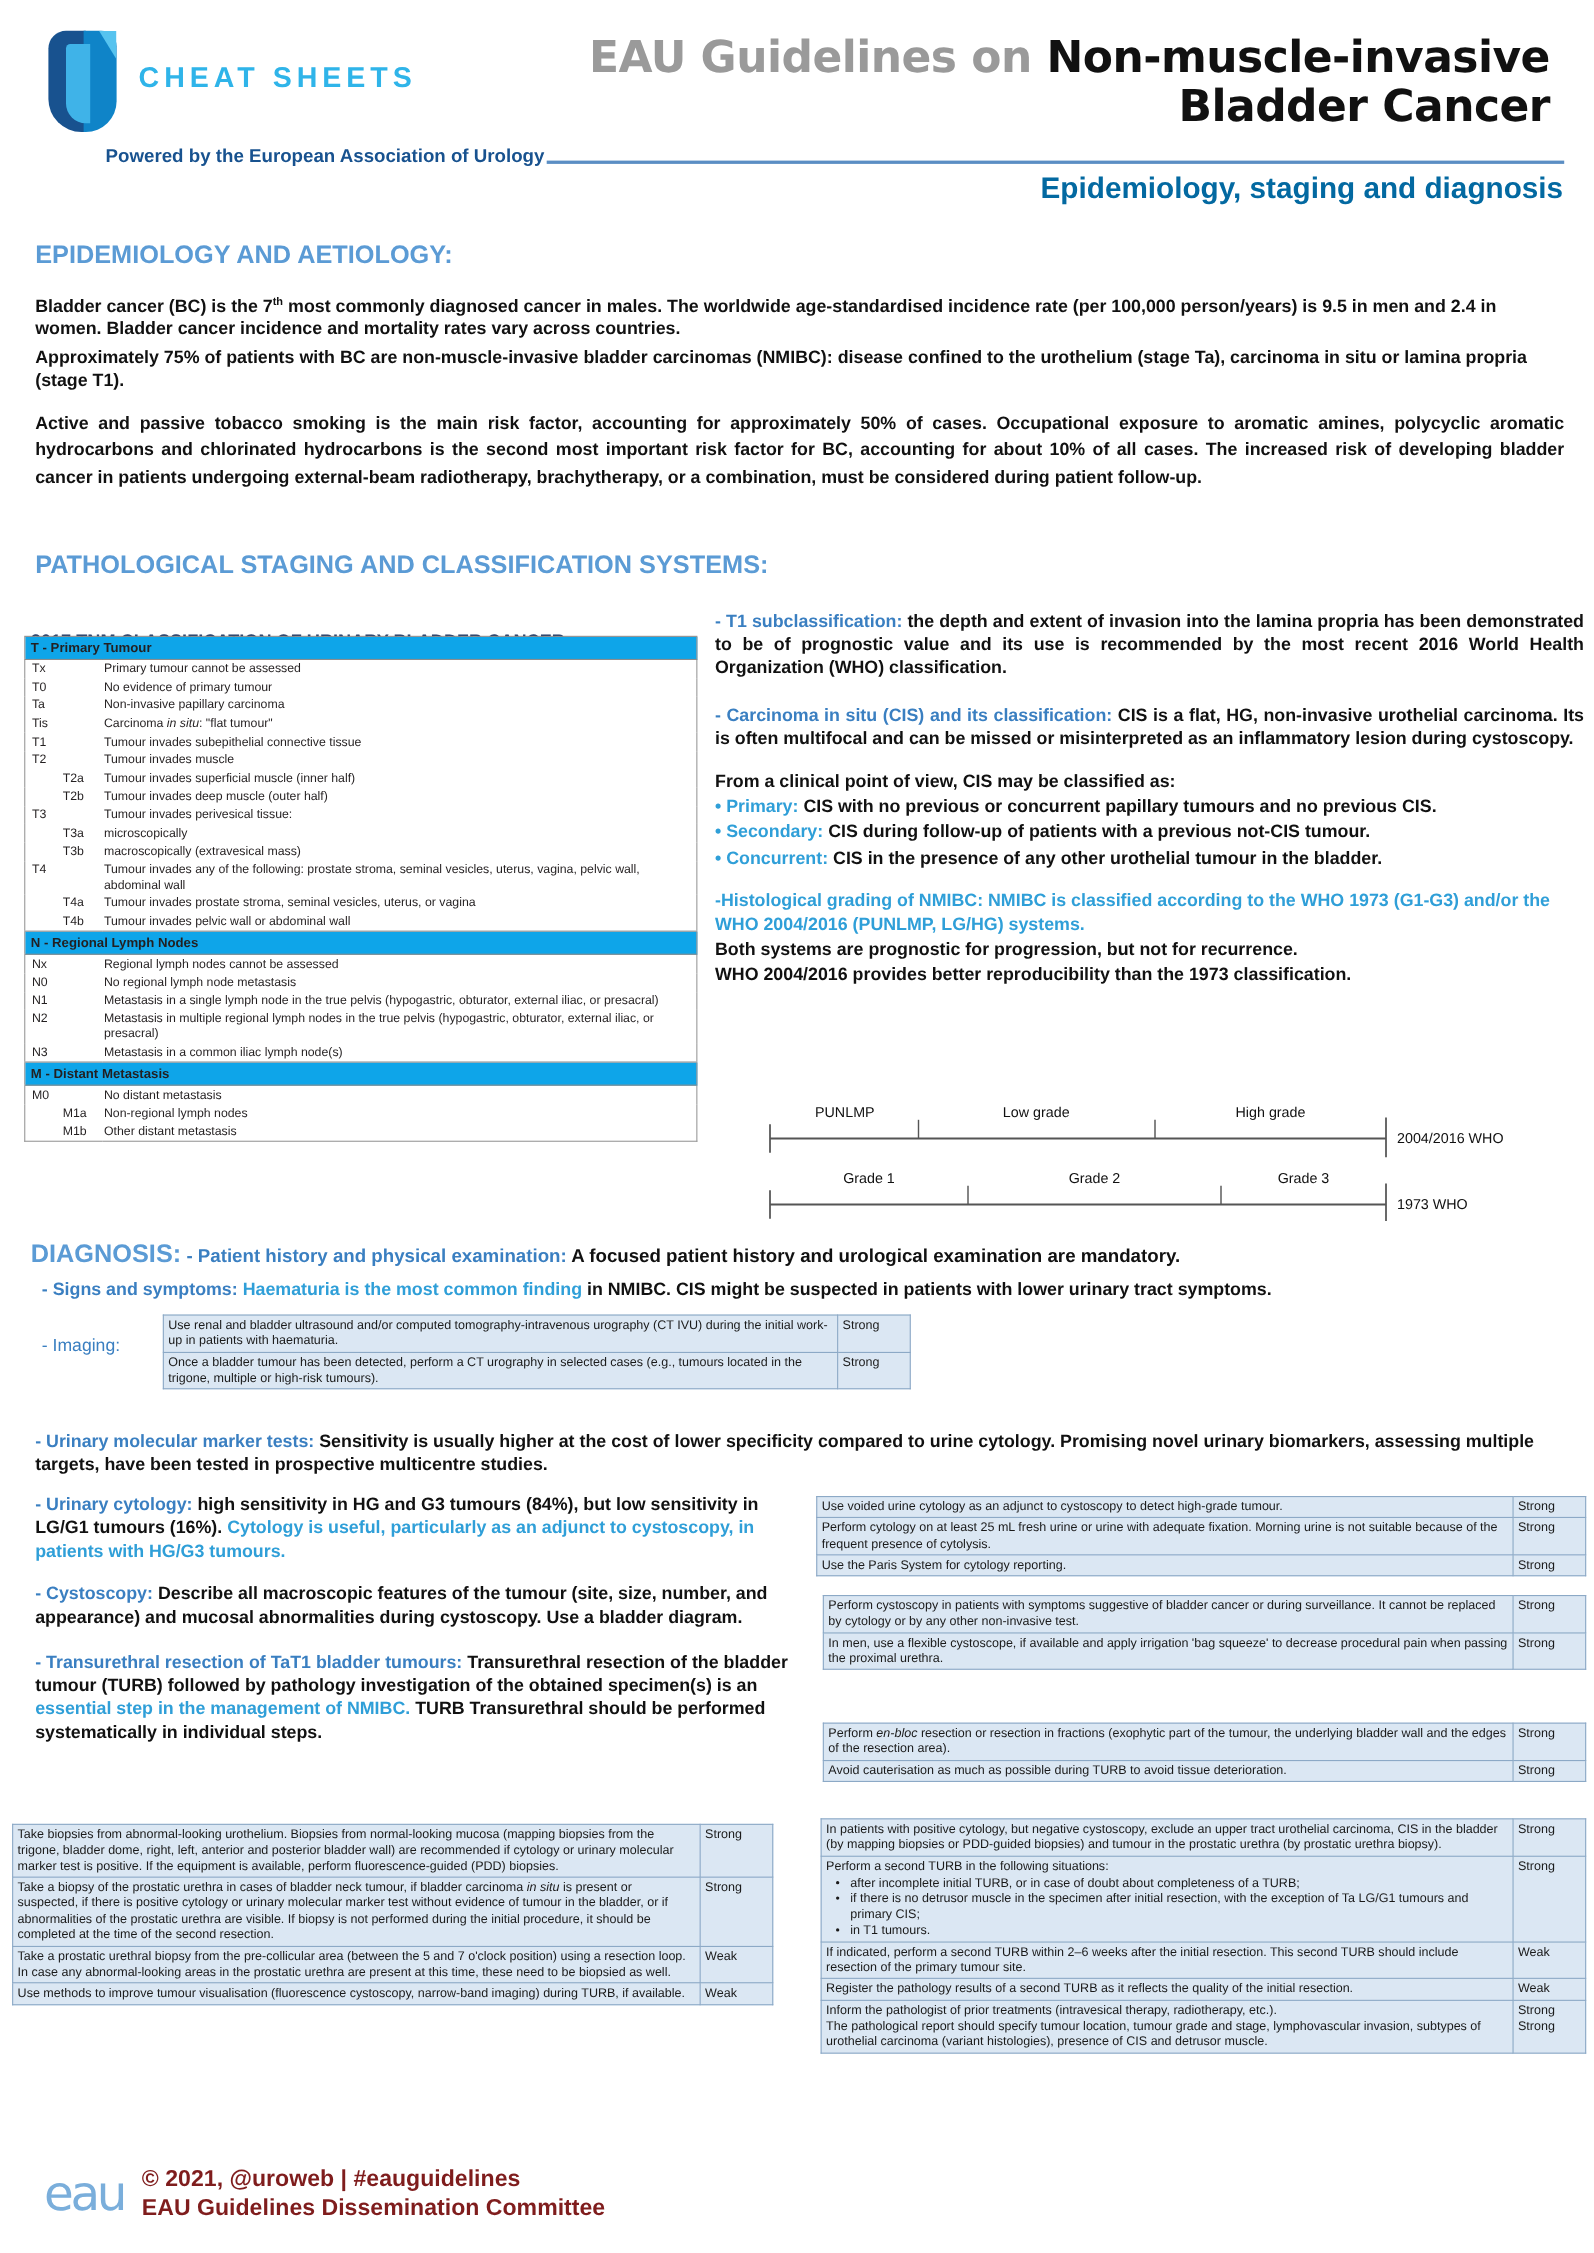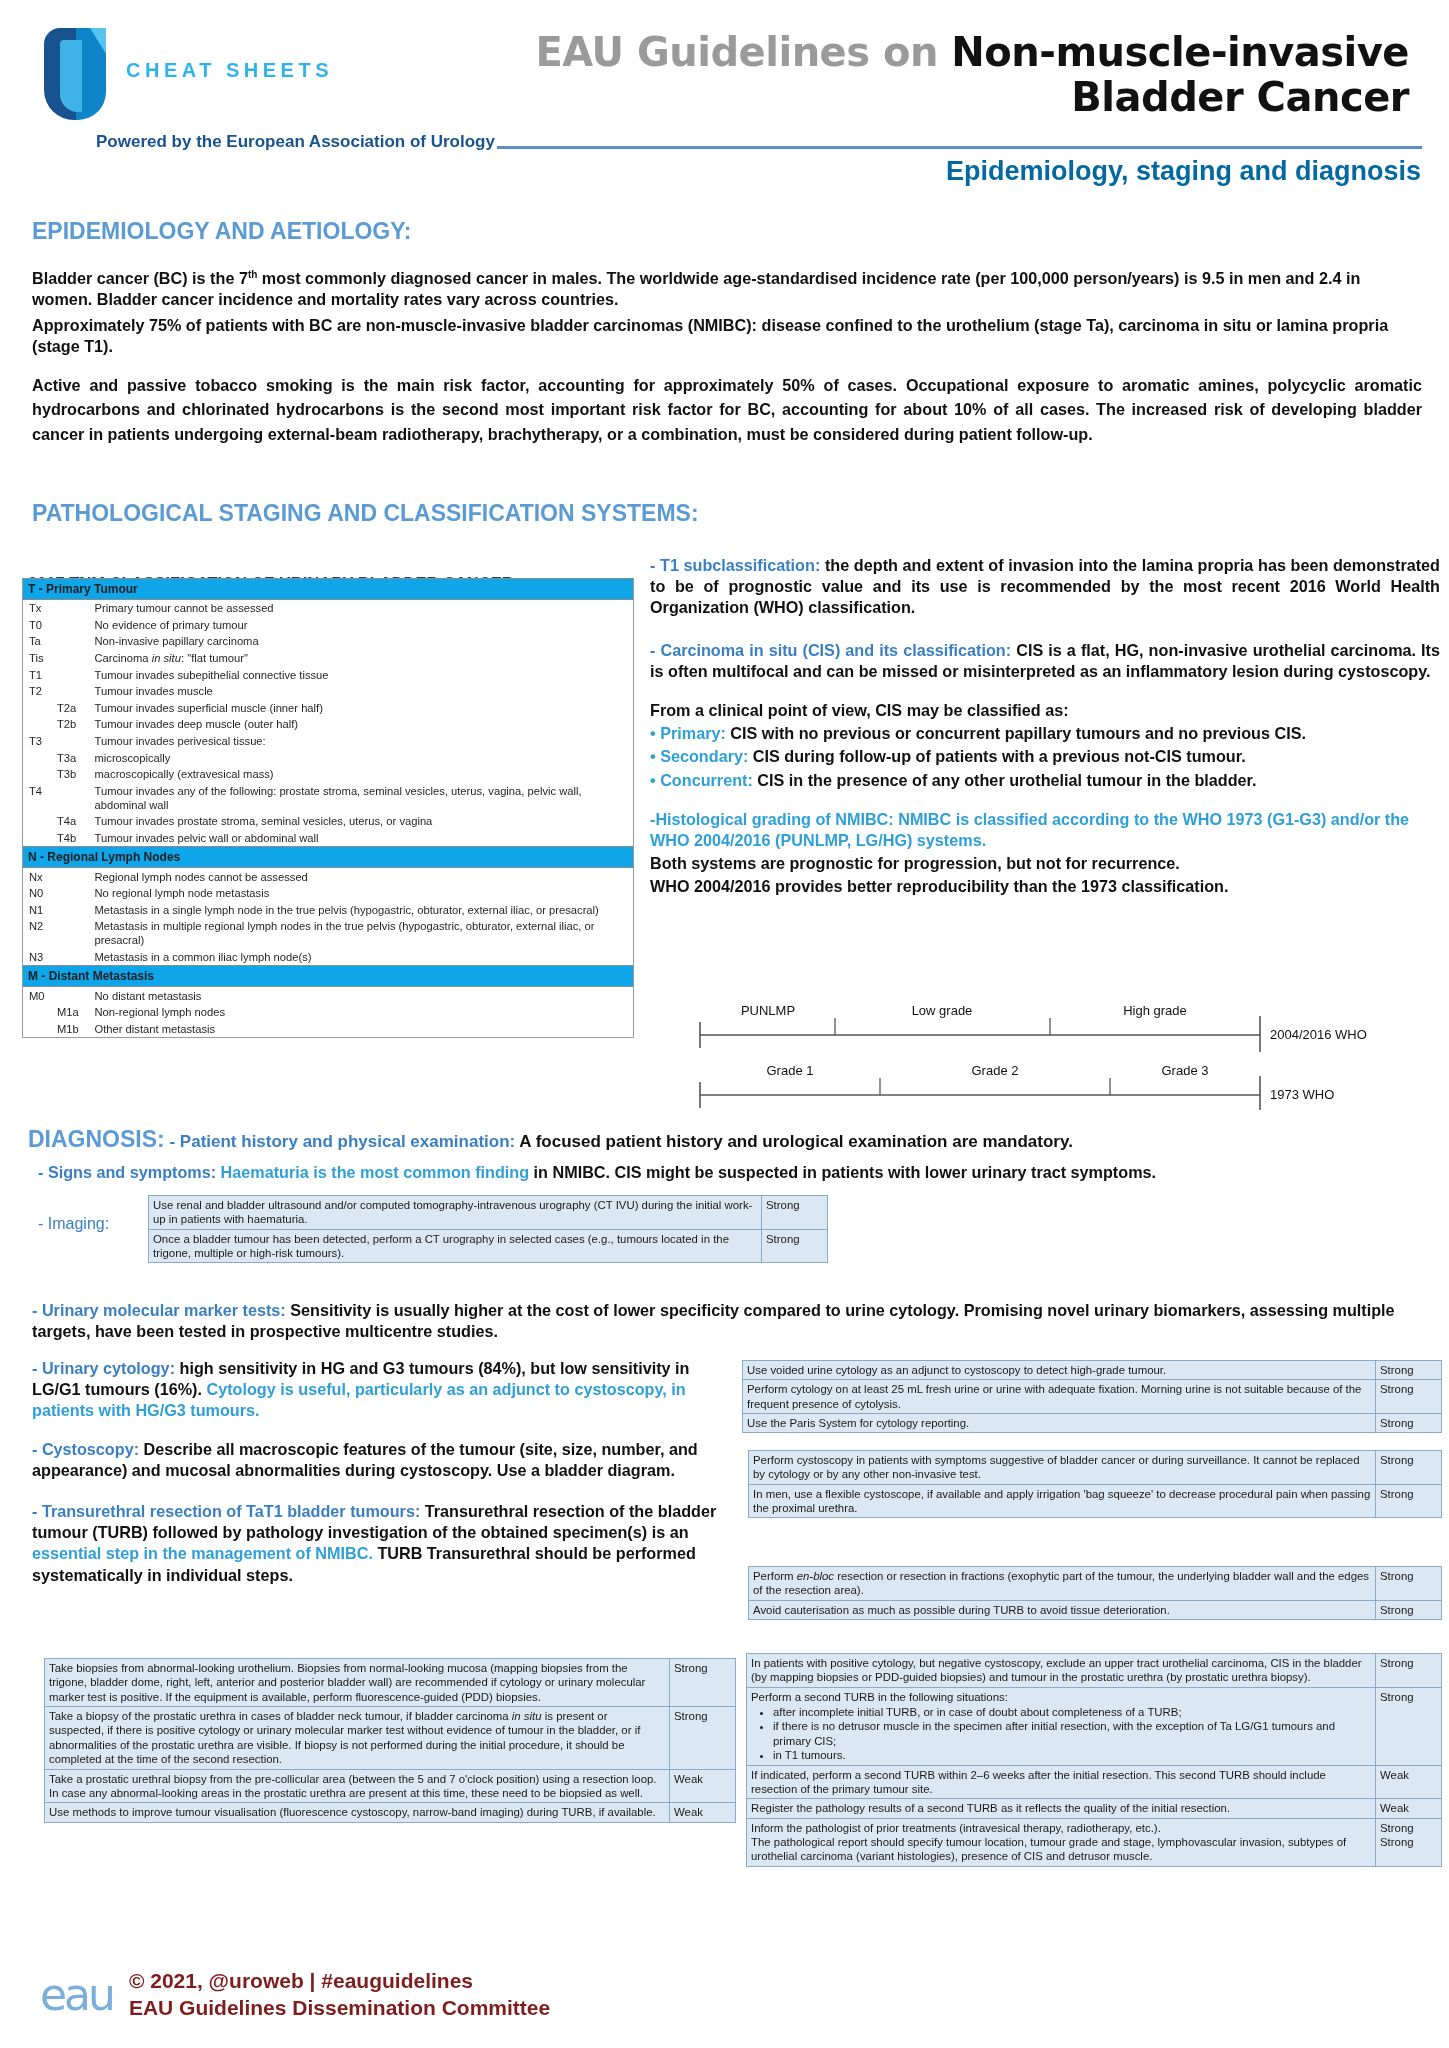"CHEAT SHEETS" .logo-word .cheat { font-size: 20px -> 26px }
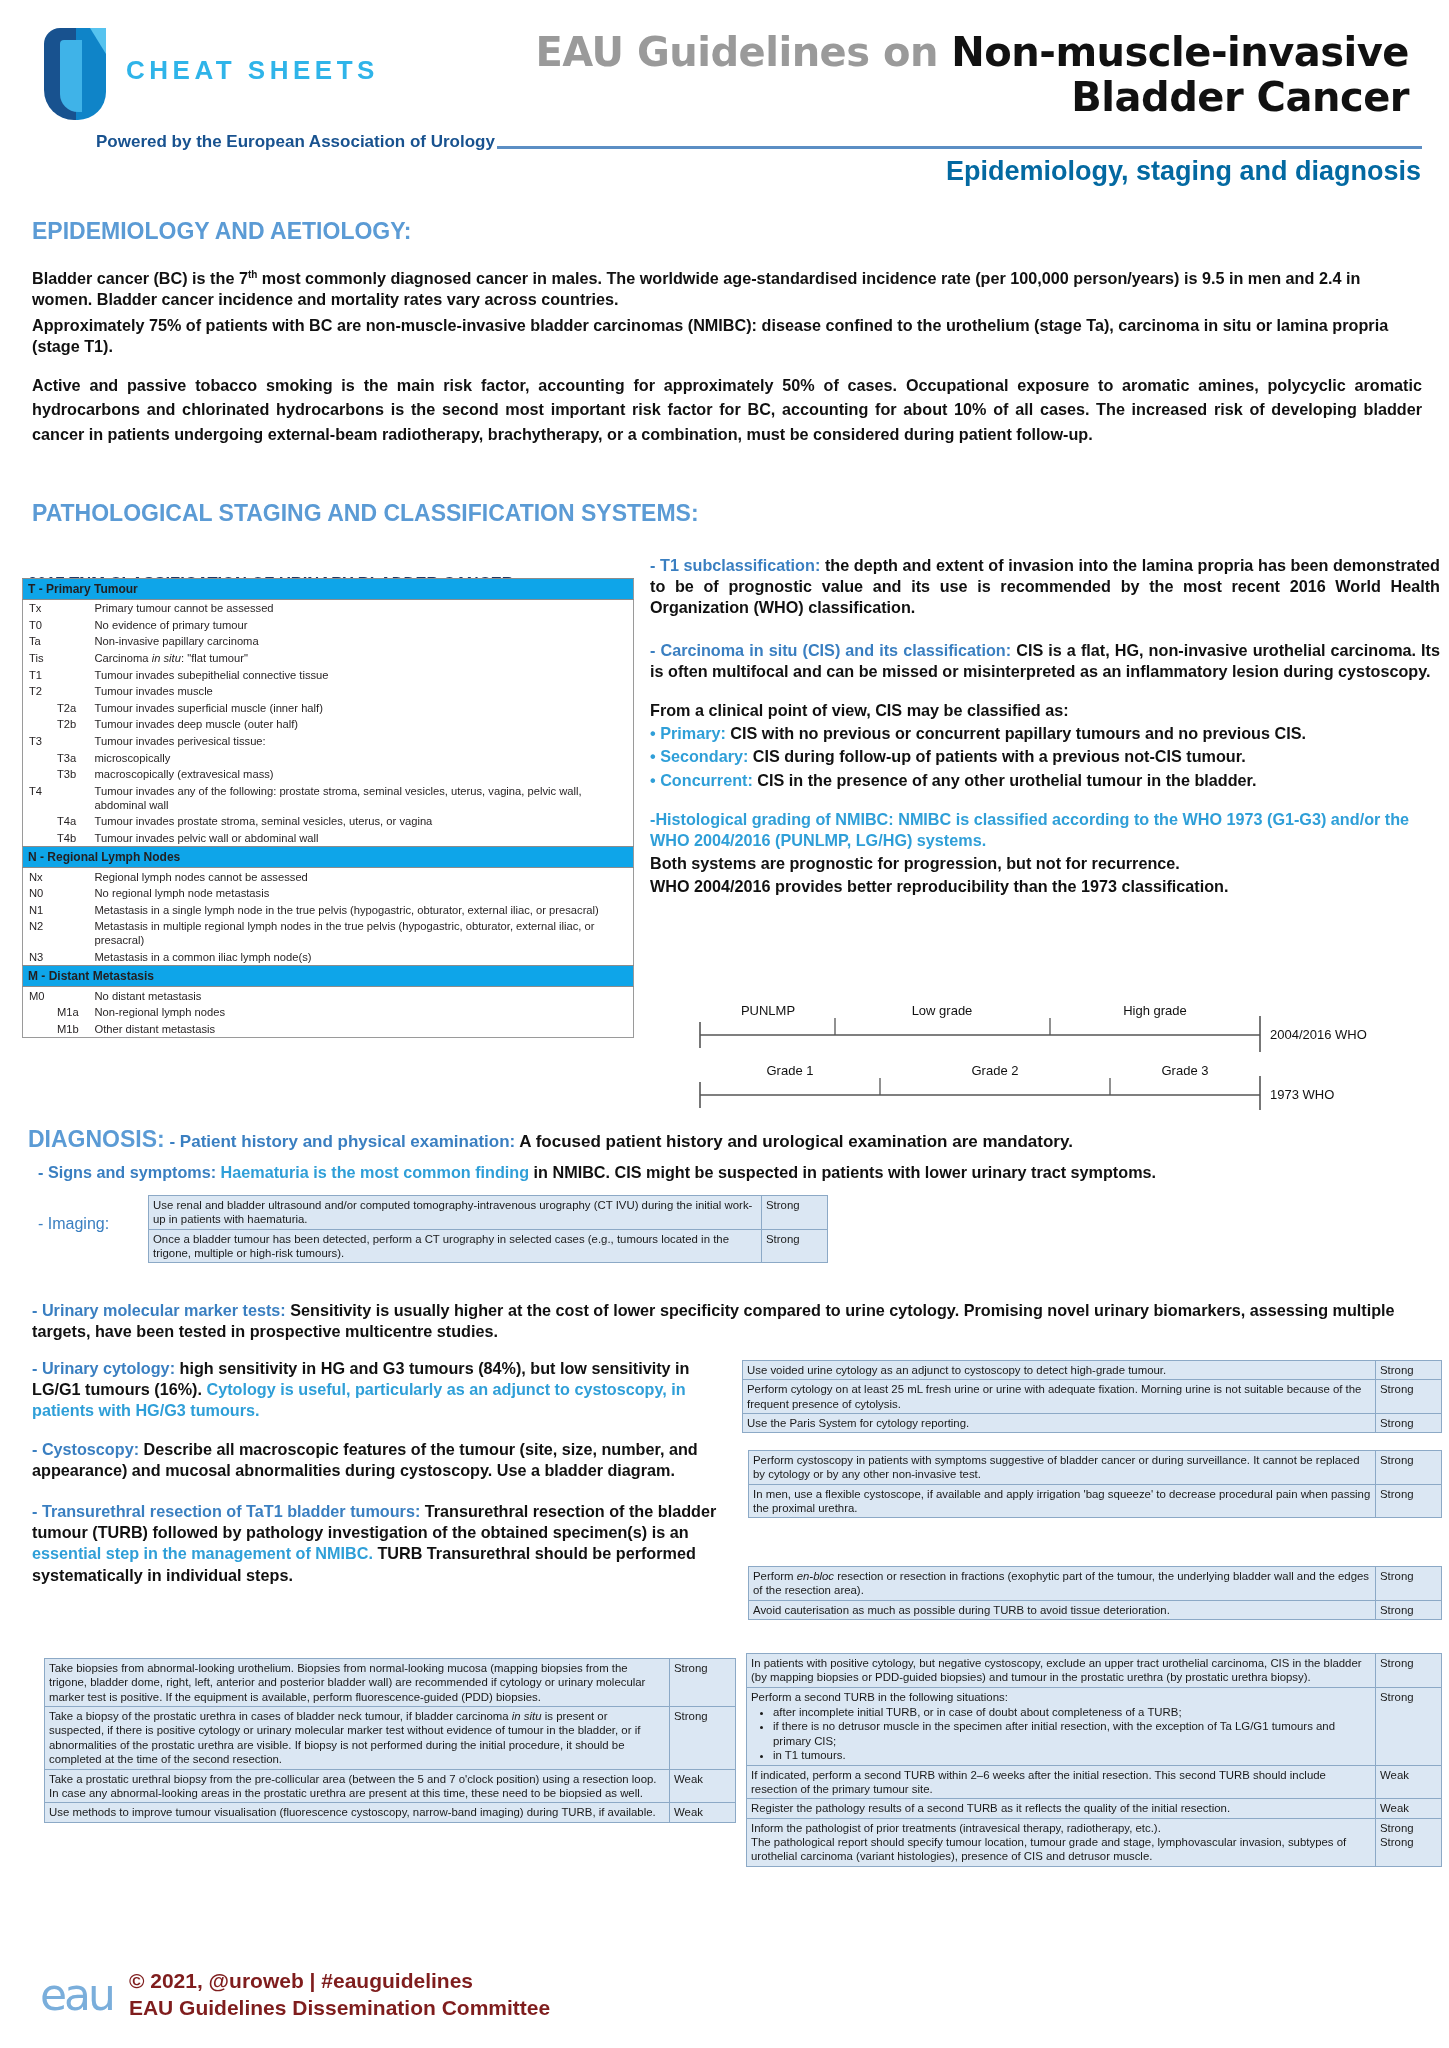"Take biopsies from abnormal-looking" div.abs { left: 44px -> 11px }
